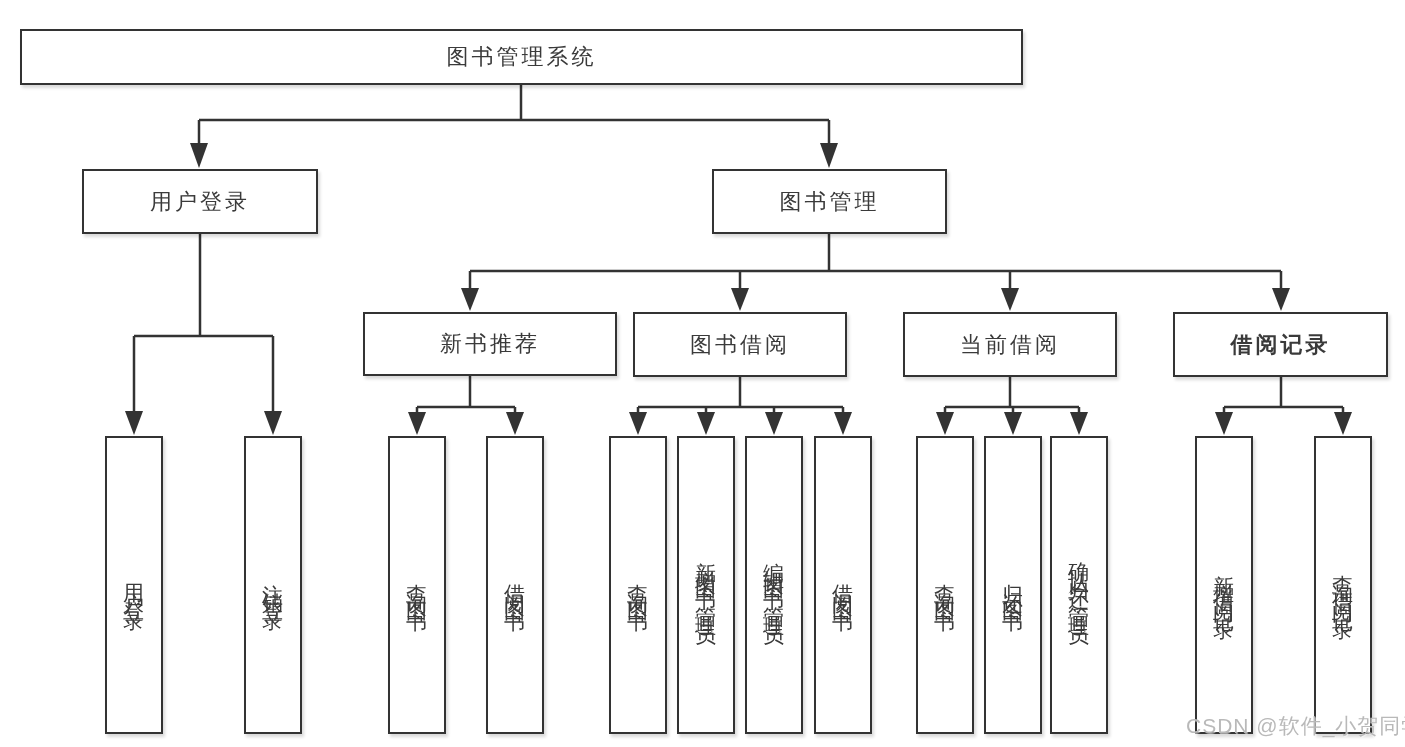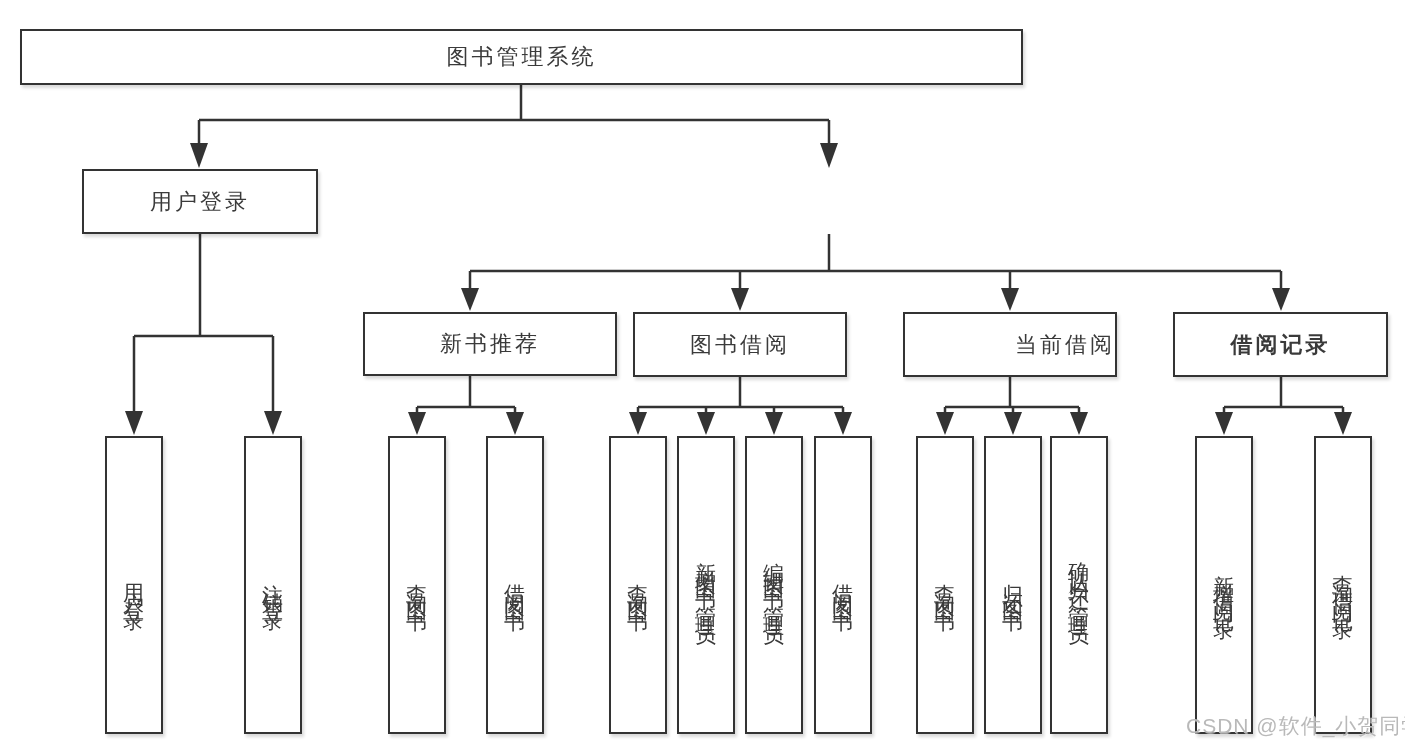"图书管理" div.box { html: none -> <div> <span>图书管理</span> </div> }
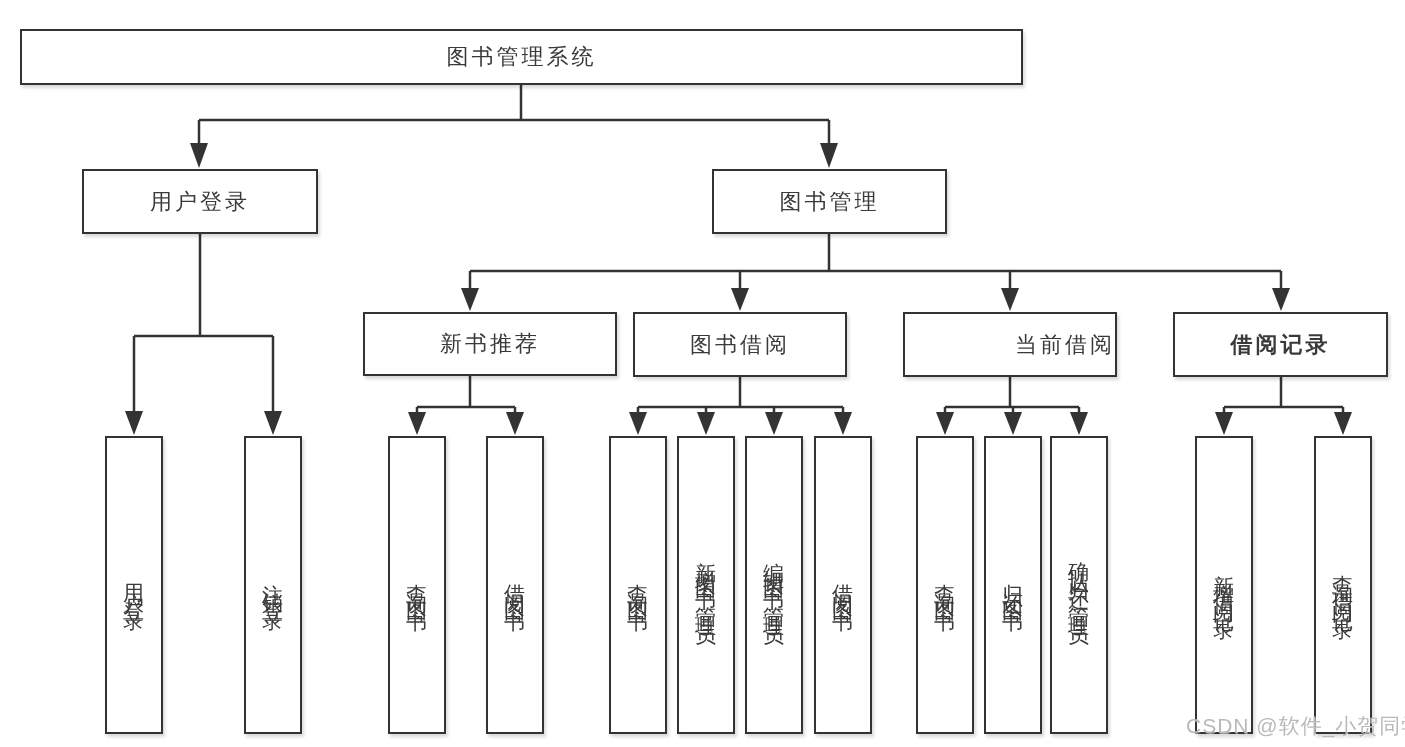"当前借阅" div.box { justify-content: flex-end -> none }
